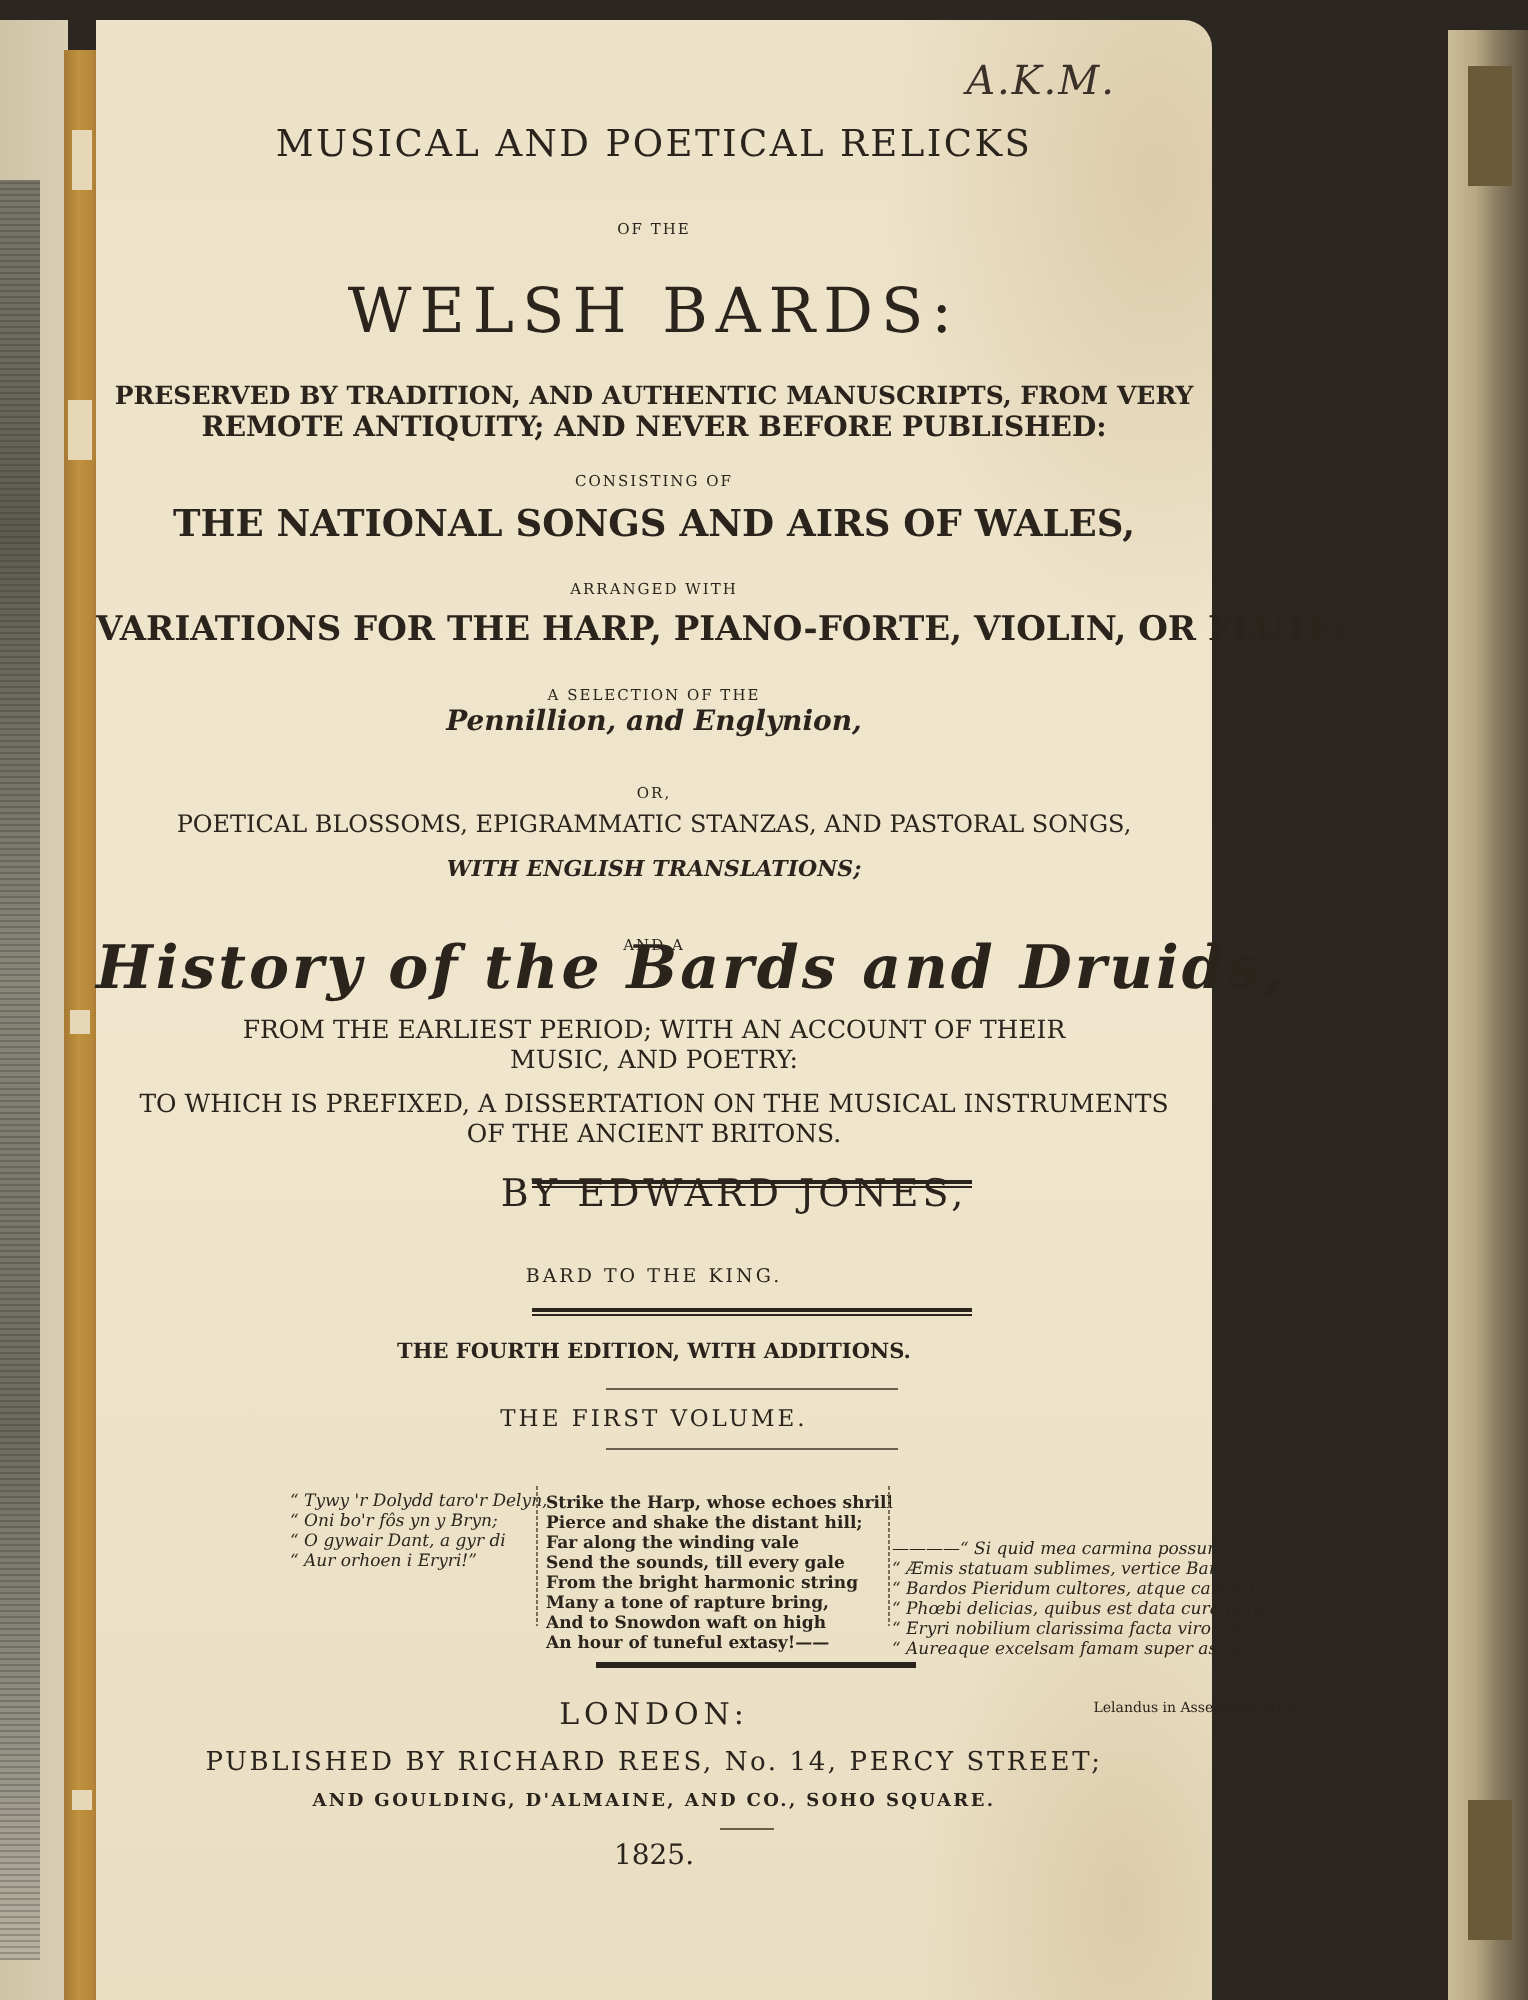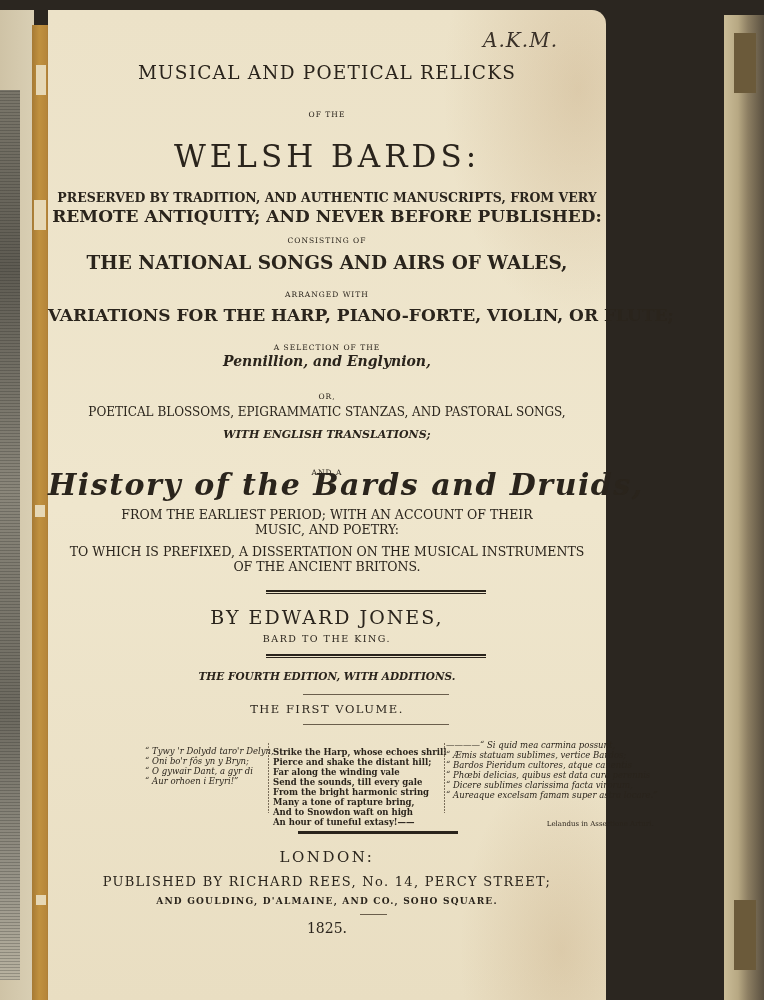"REMOTE ANTIQUITY; AND NEVER BEFORE" .t-pres2 { font-size: 17px -> 14px }
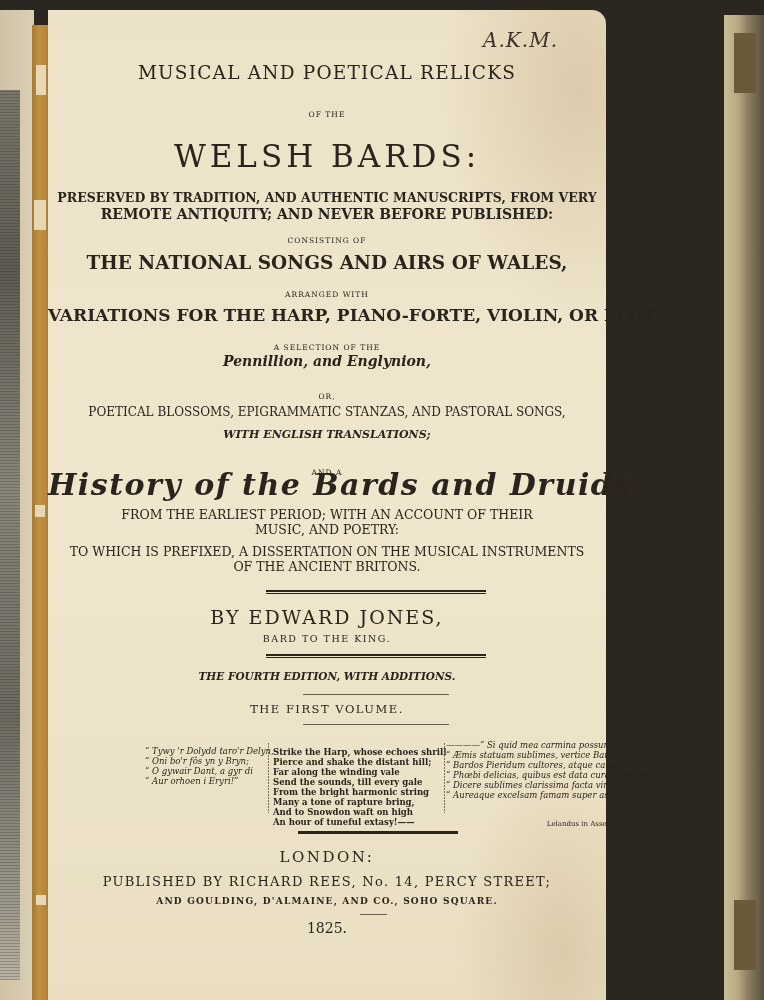"BY EDWARD JONES," .t-by { margin-left: none -> 40px; top: 596px -> 576px }
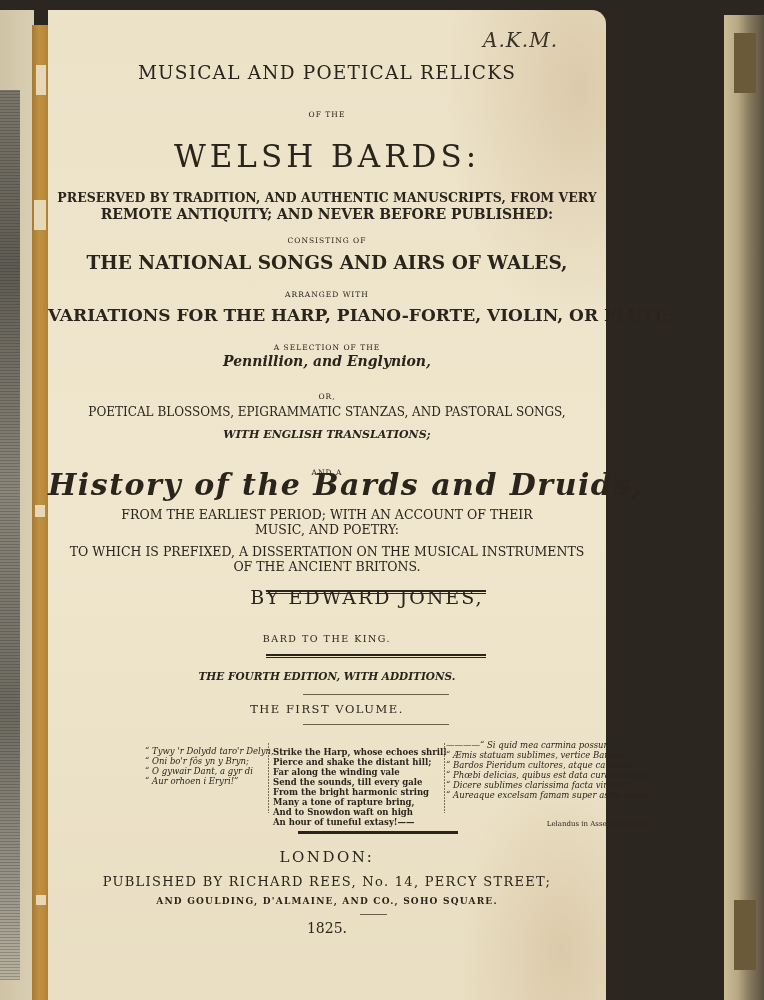"THE FOURTH EDITION, WITH ADDITIONS." .t-ed { font-style: italic -> none }
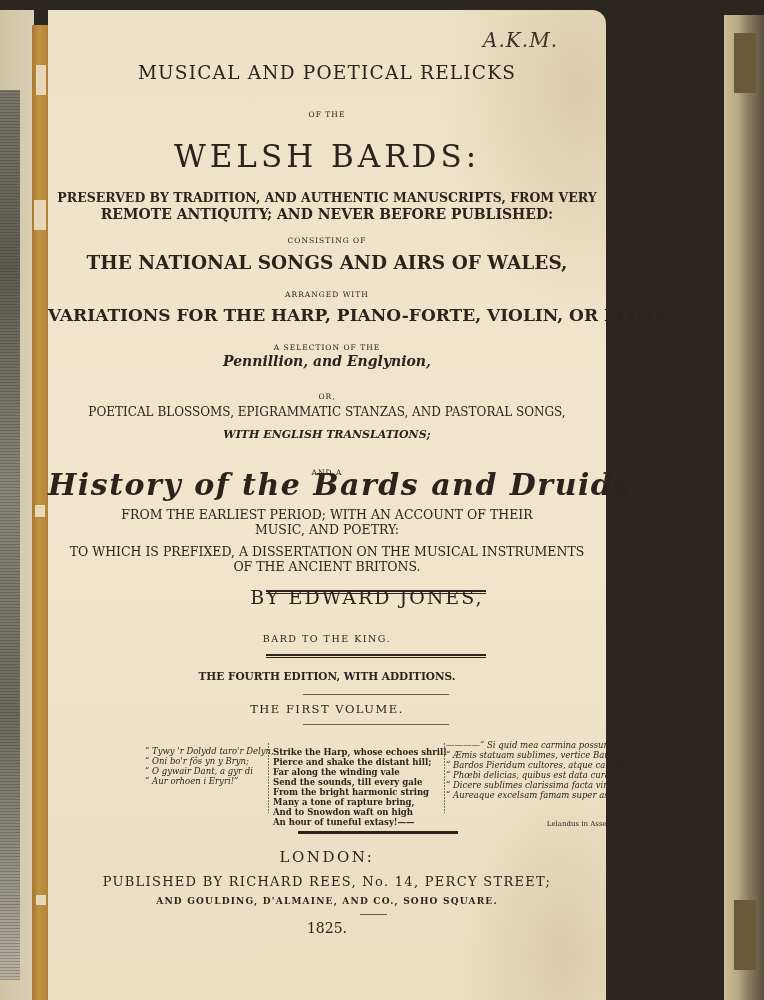"————“ Si quid mea carmina" .poem.latin { top: 730px -> 760px }
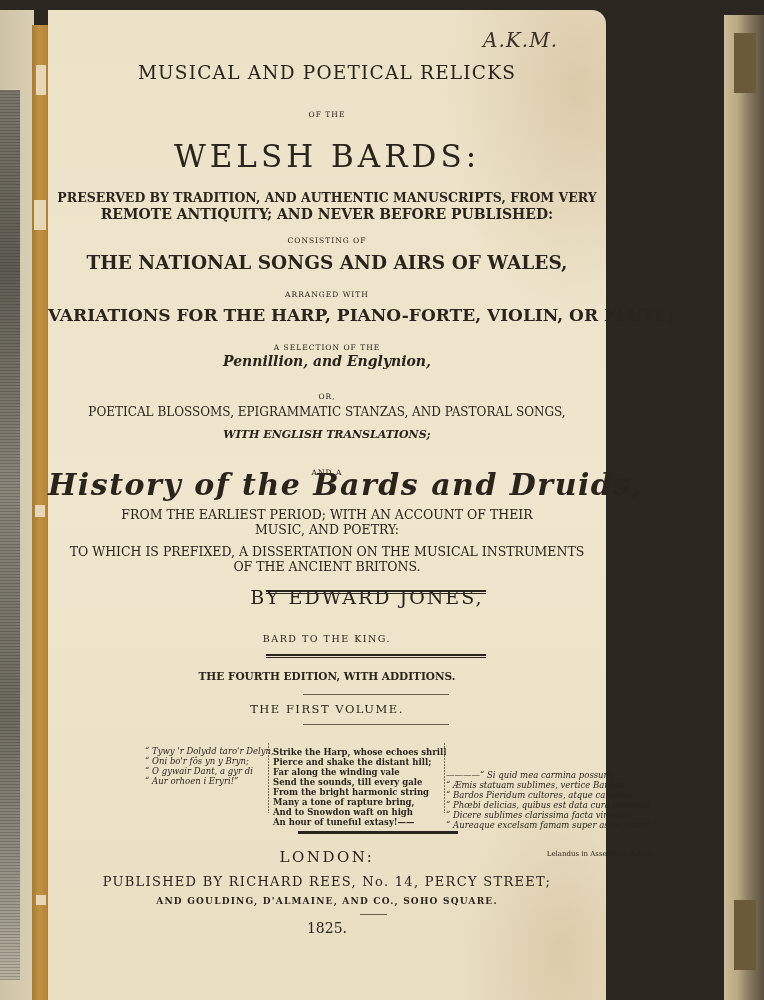"“ Dicere sublimes clarissima facta" div { text: Dicere sublimes -> Eryri nobilium }
